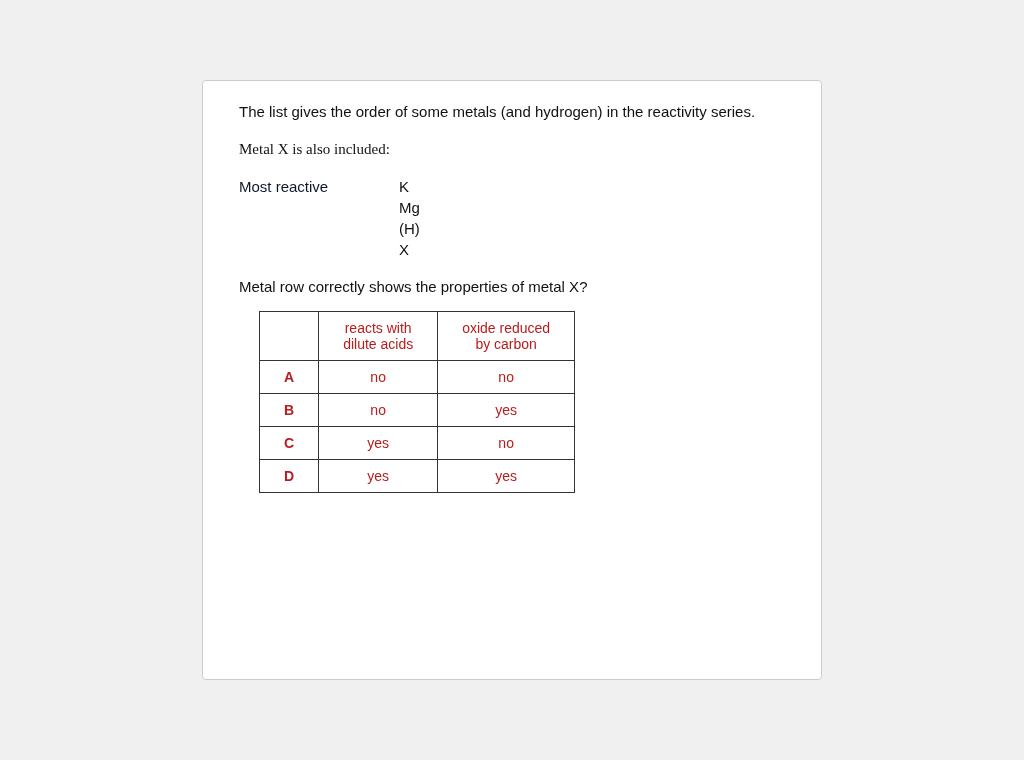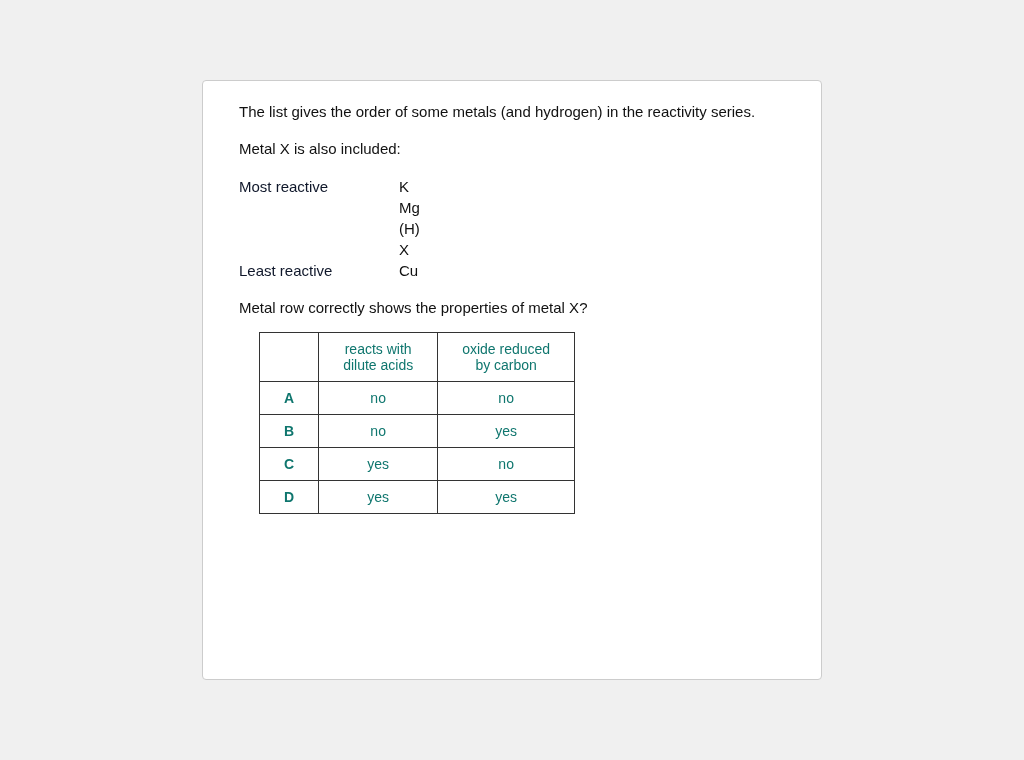"Metal X is also included:" .metal-x-text { font-family: none -> Liberation Serif, serif }
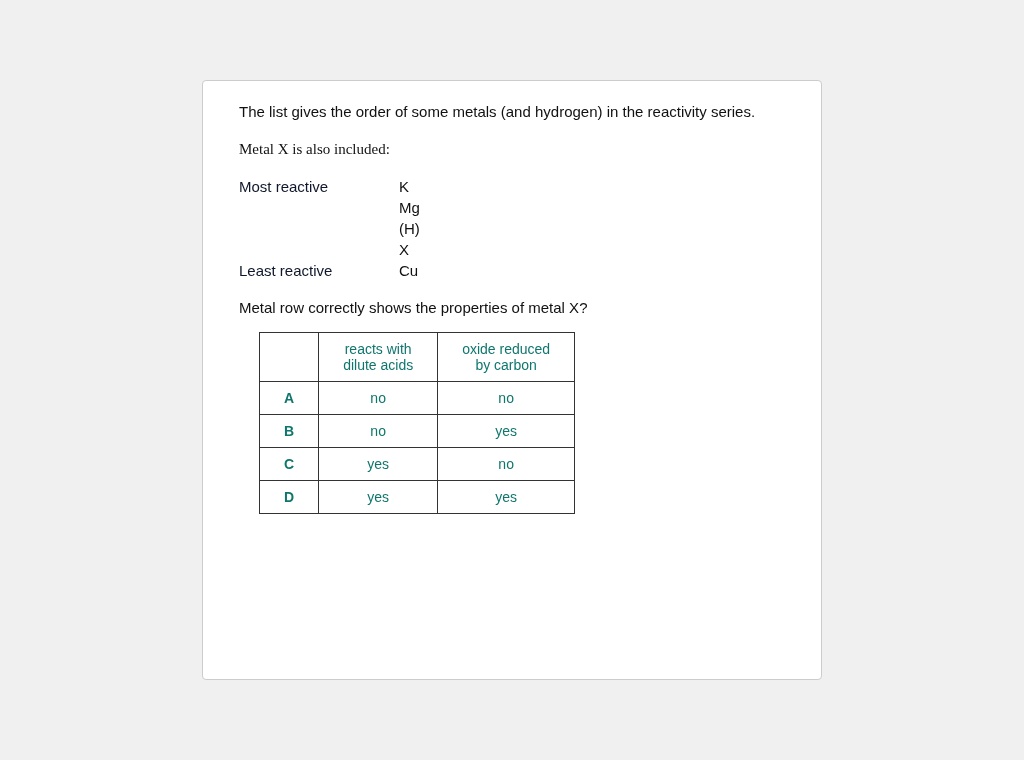"Least reactive" div.reactivity-row { html: <div> <span>Least reactive</span> <span>Cu</span> </div> -> none }
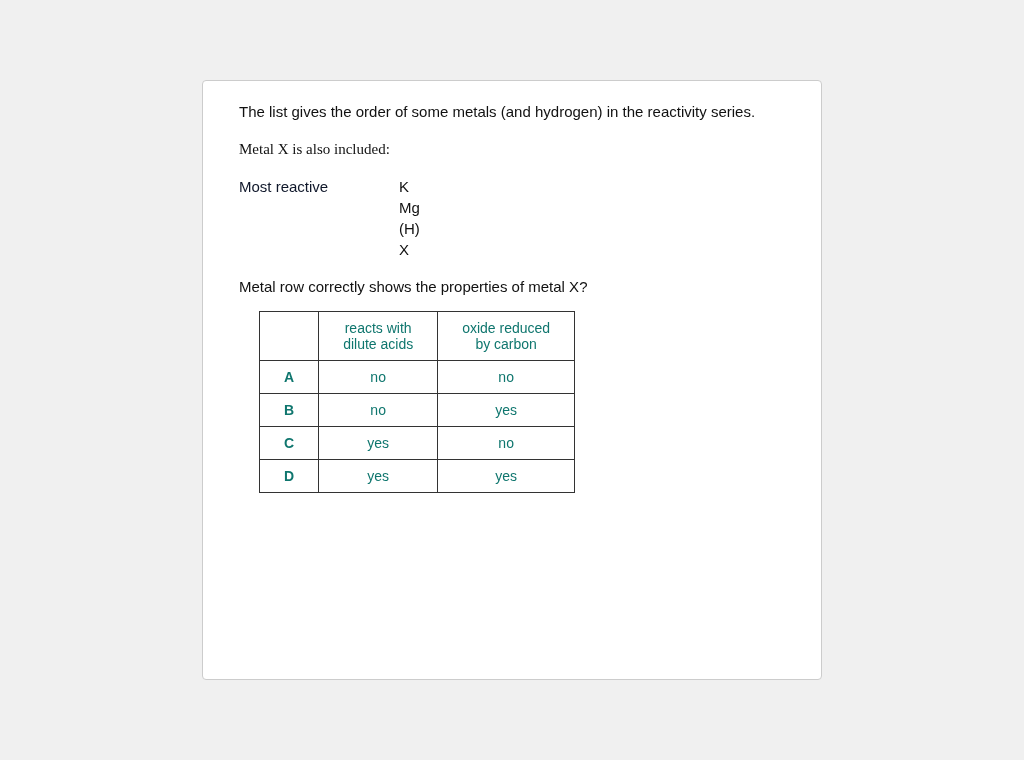"reacts with" .properties-table th, .properties-table td { color: #0f766e -> #b91c1c }
